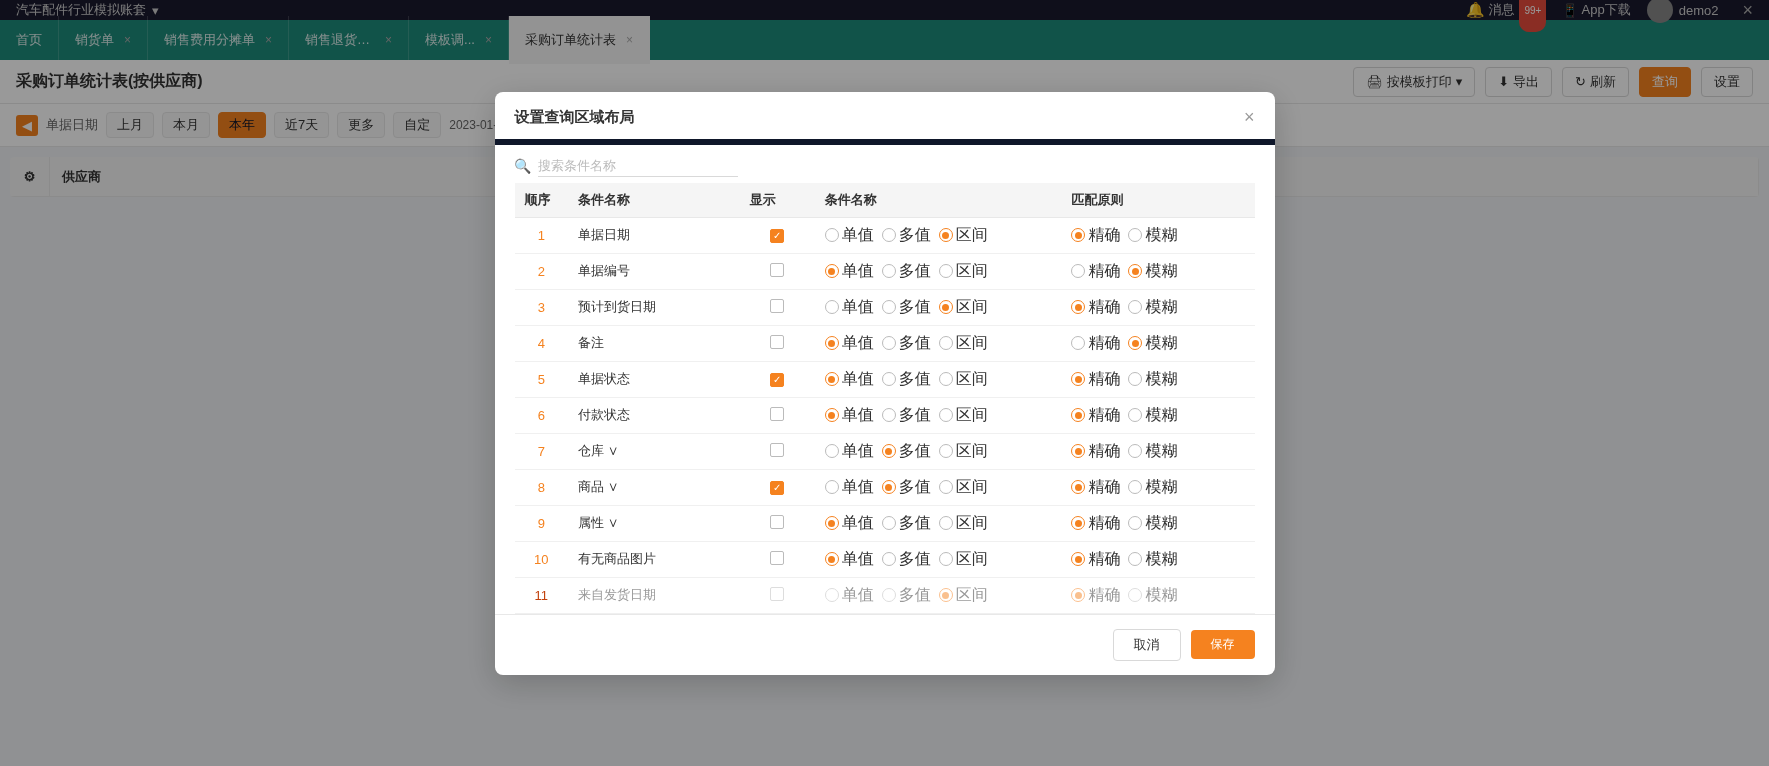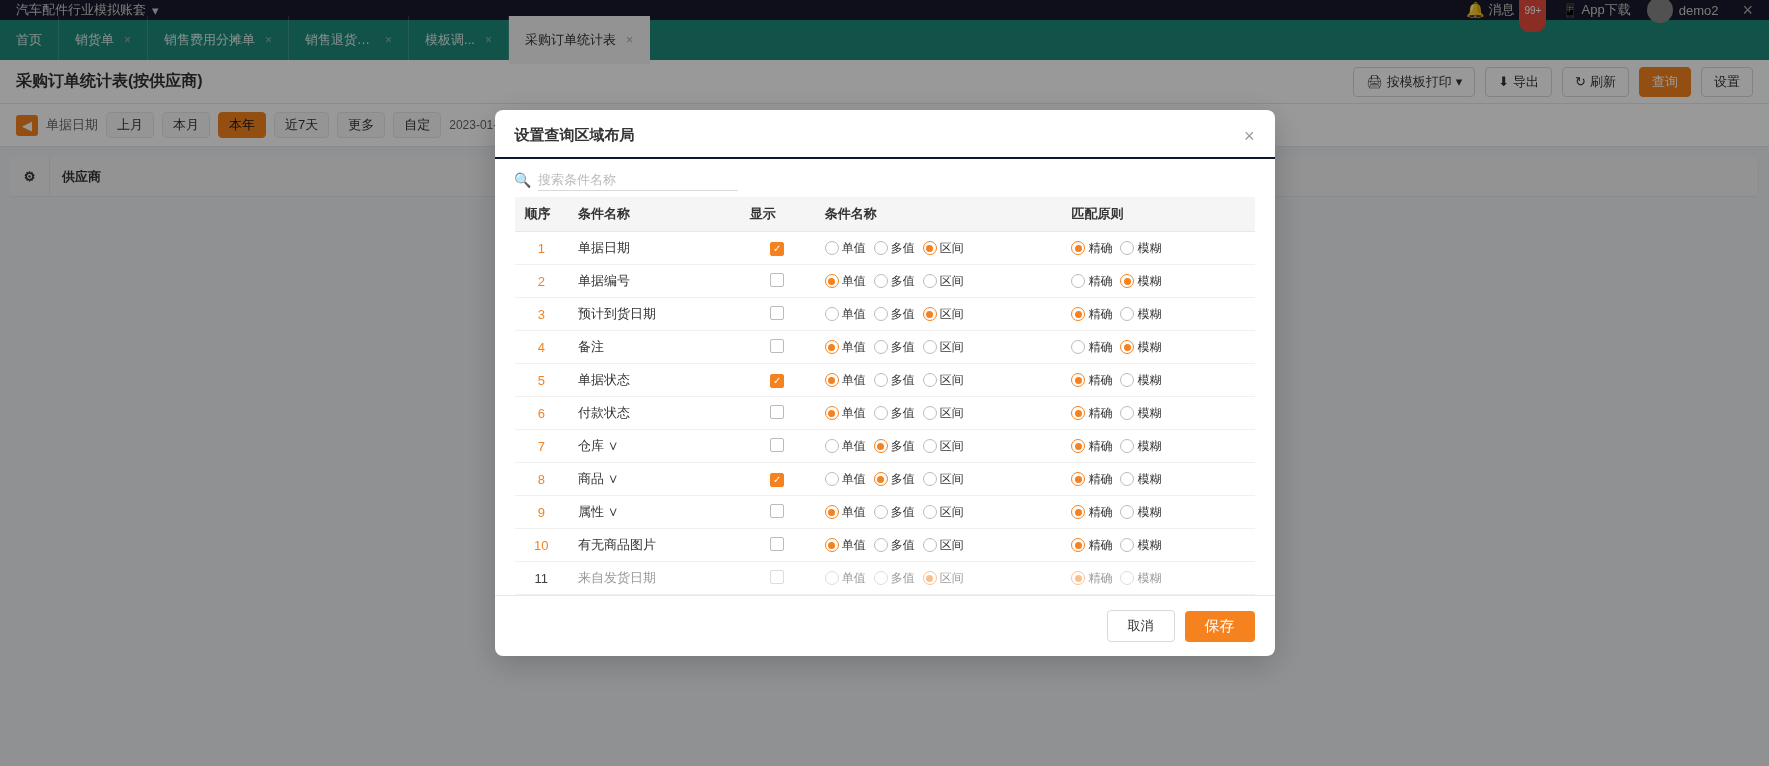"设置查询区域布局" .dialog-header { border-bottom: 2px solid #0f172a -> 6px solid #0f172a }
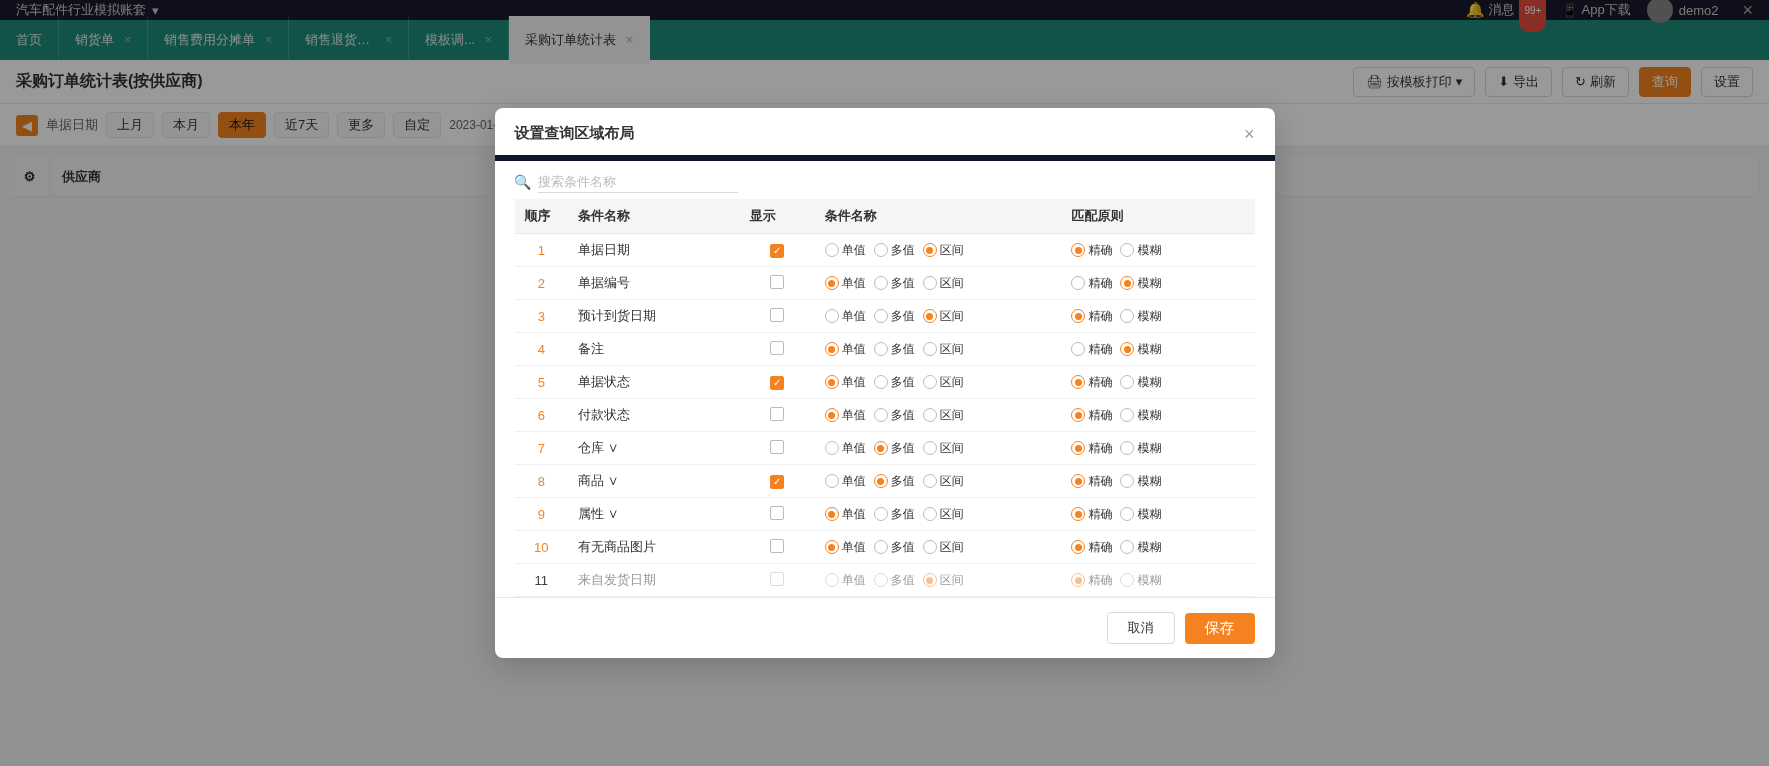"单值" .radio-item { font-size: 12px -> 16px }
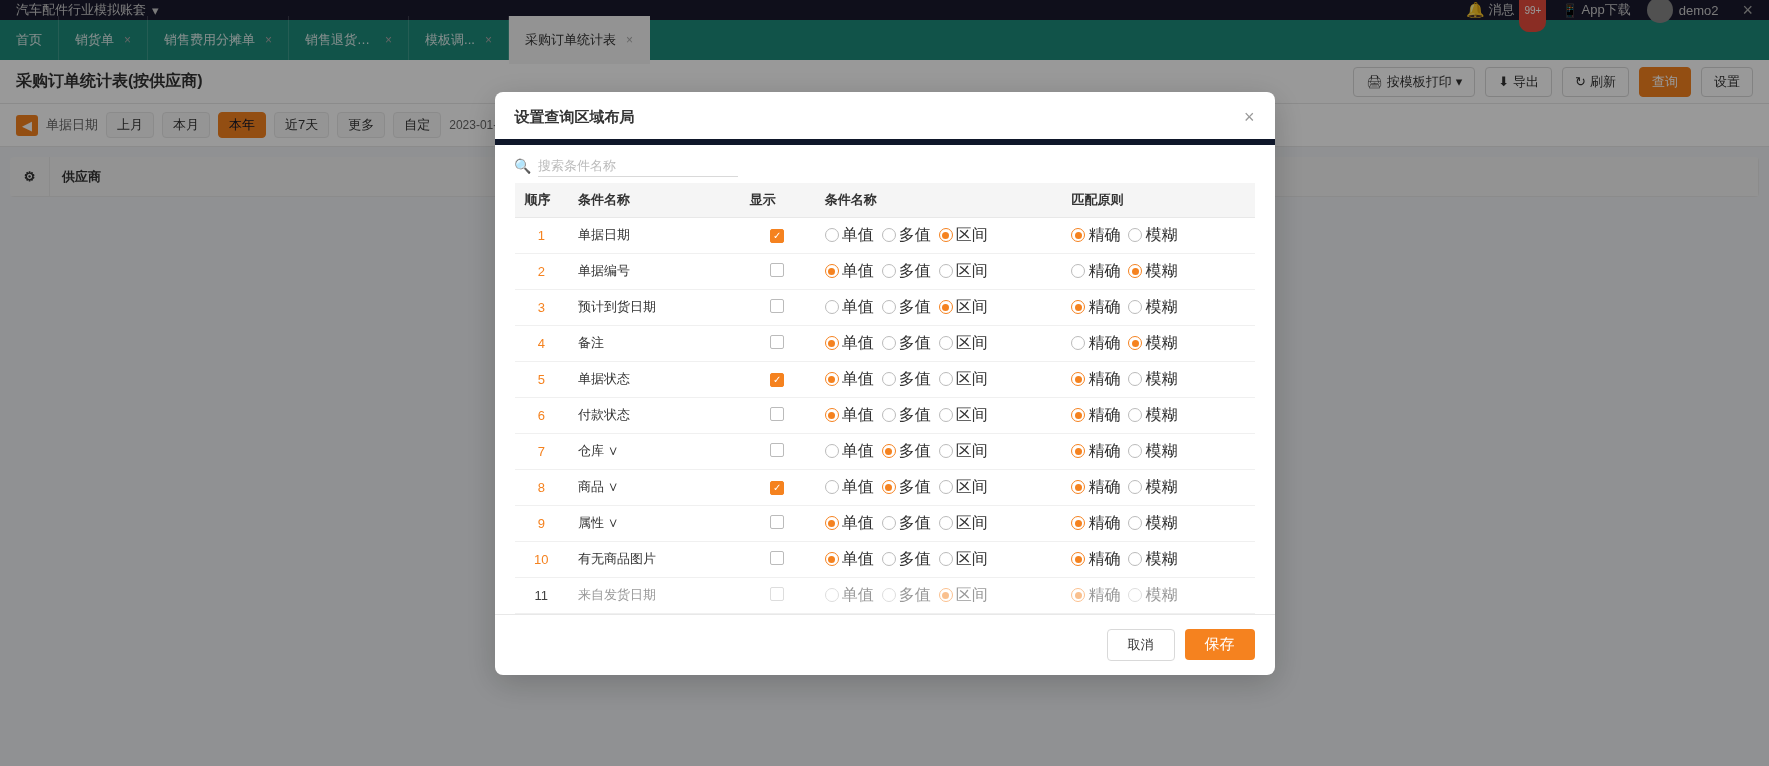"11" td.col-order { color: #404040 -> #c2410c }
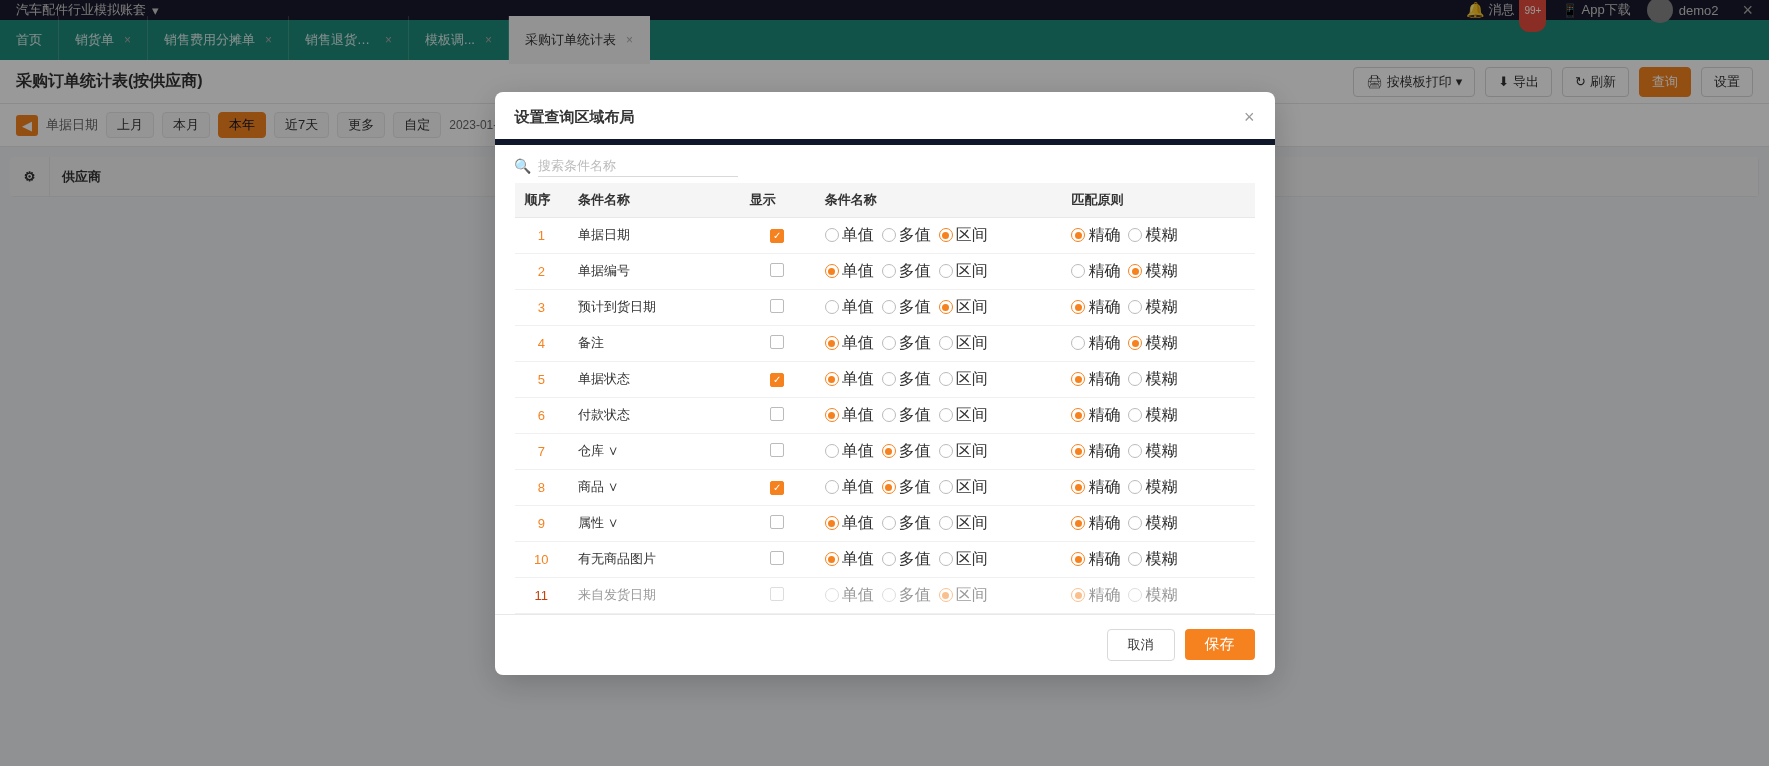"保存" .btn-save { font-size: 15px -> 12px }
